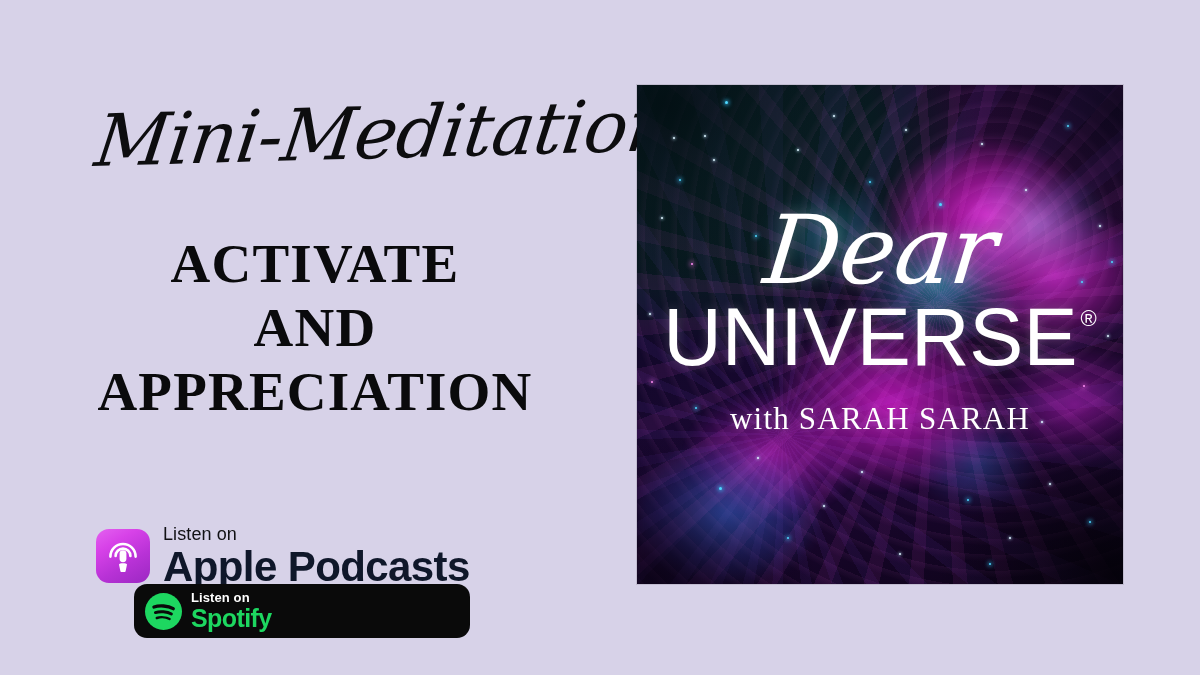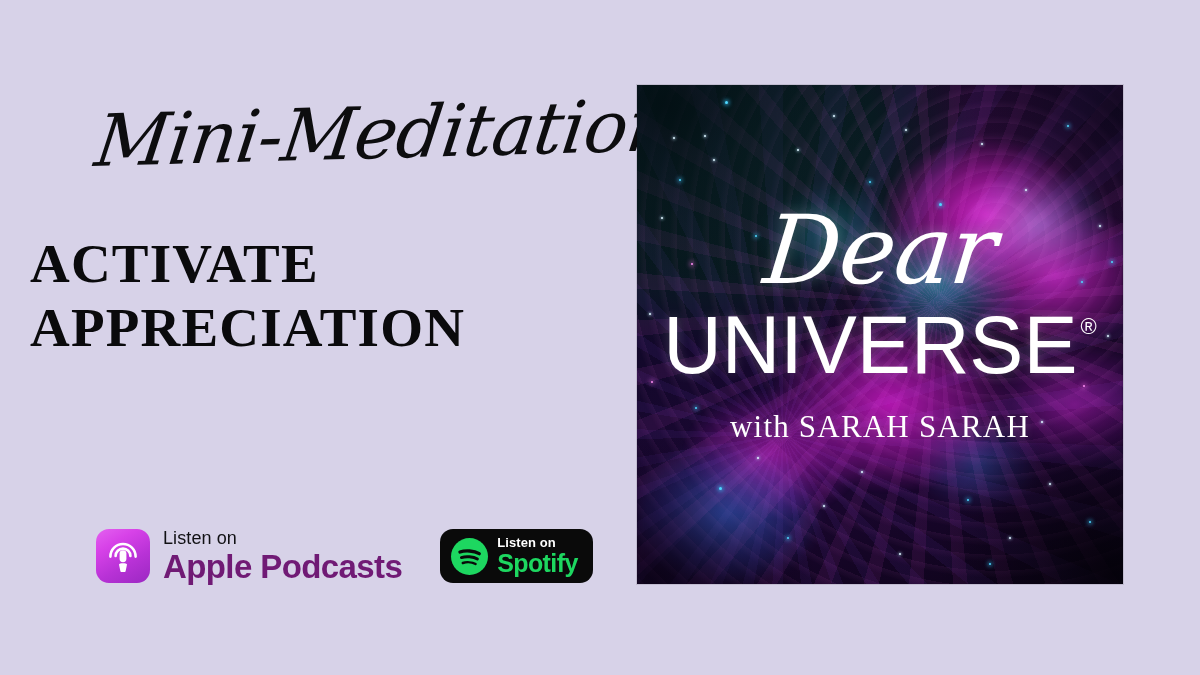"ACTIVATE" #headline { text-align: left -> center }
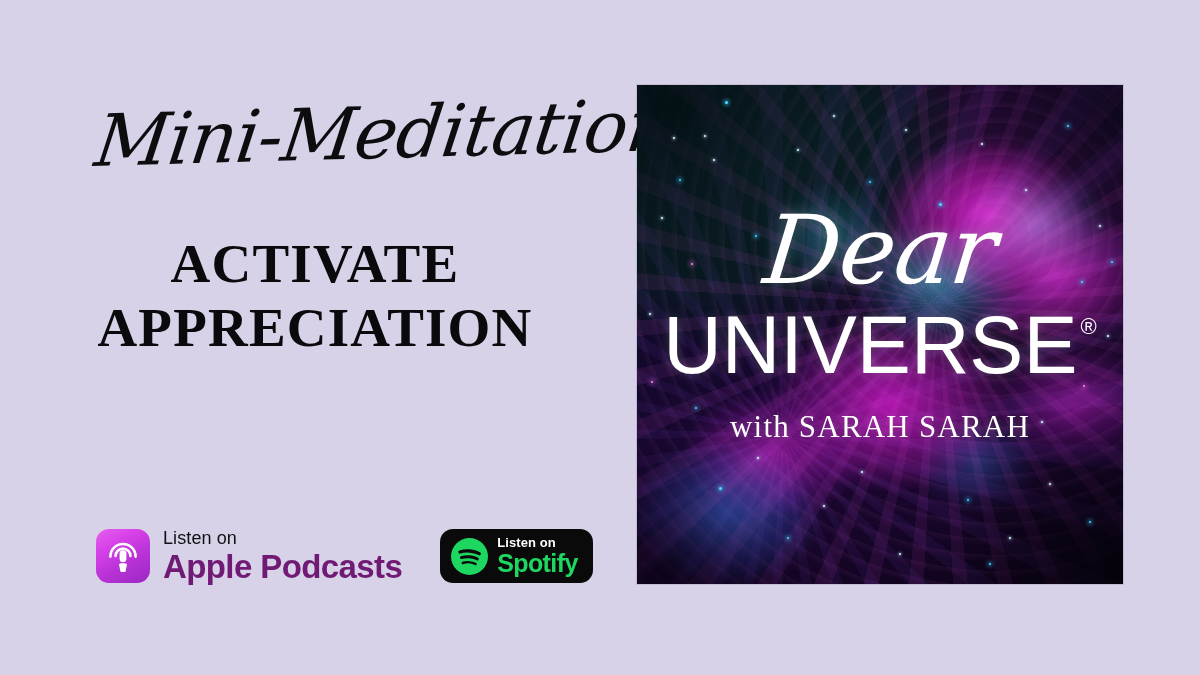"AND" span.hl-line { html: none -> <span>AND</span> }
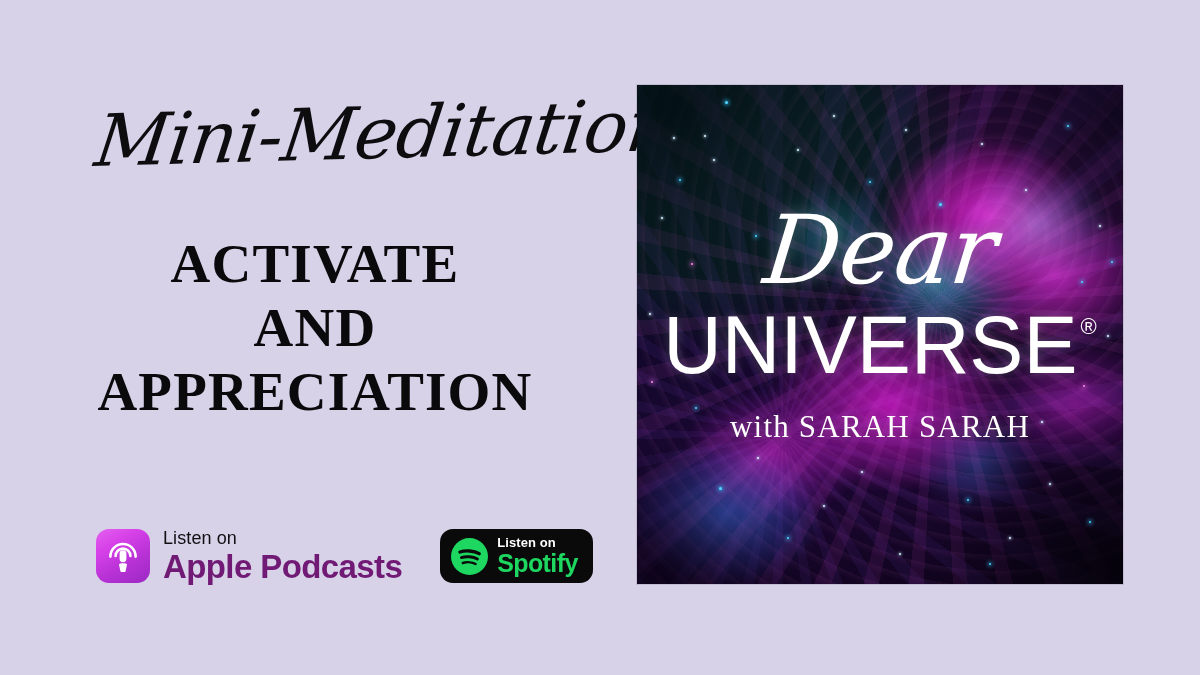"UNIVERSE" #cover-universe-row { margin-top: 8px -> none }
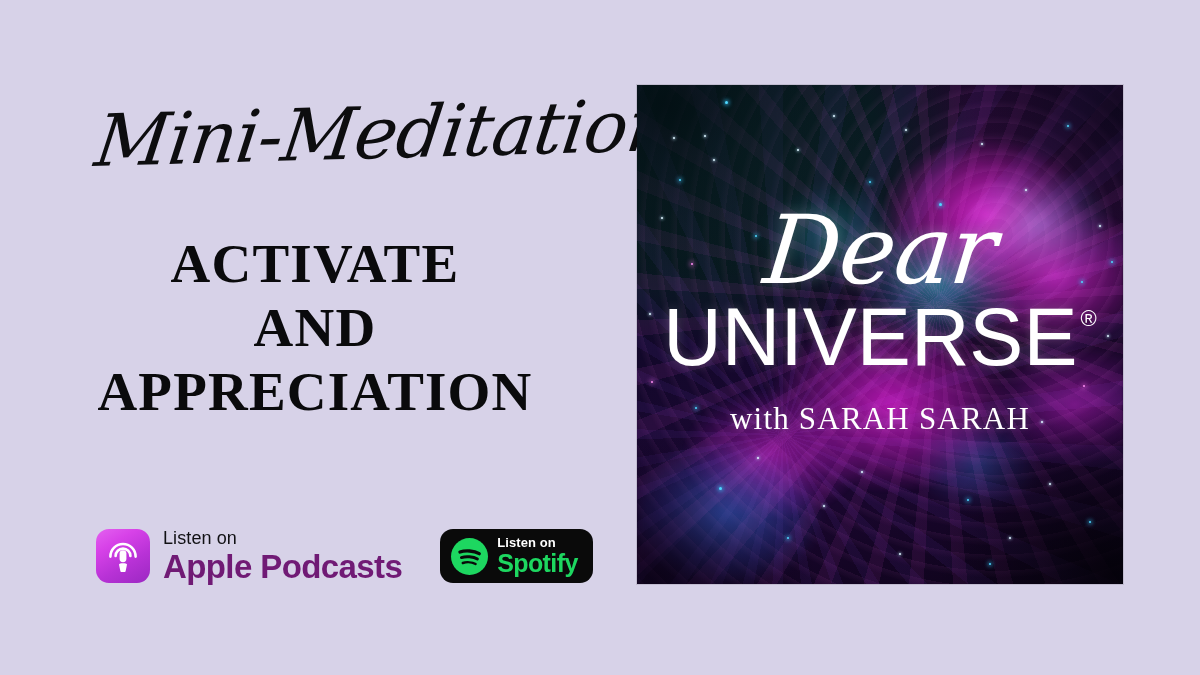"Listen on" #badges { align-items: center -> none; flex-direction: none -> column }
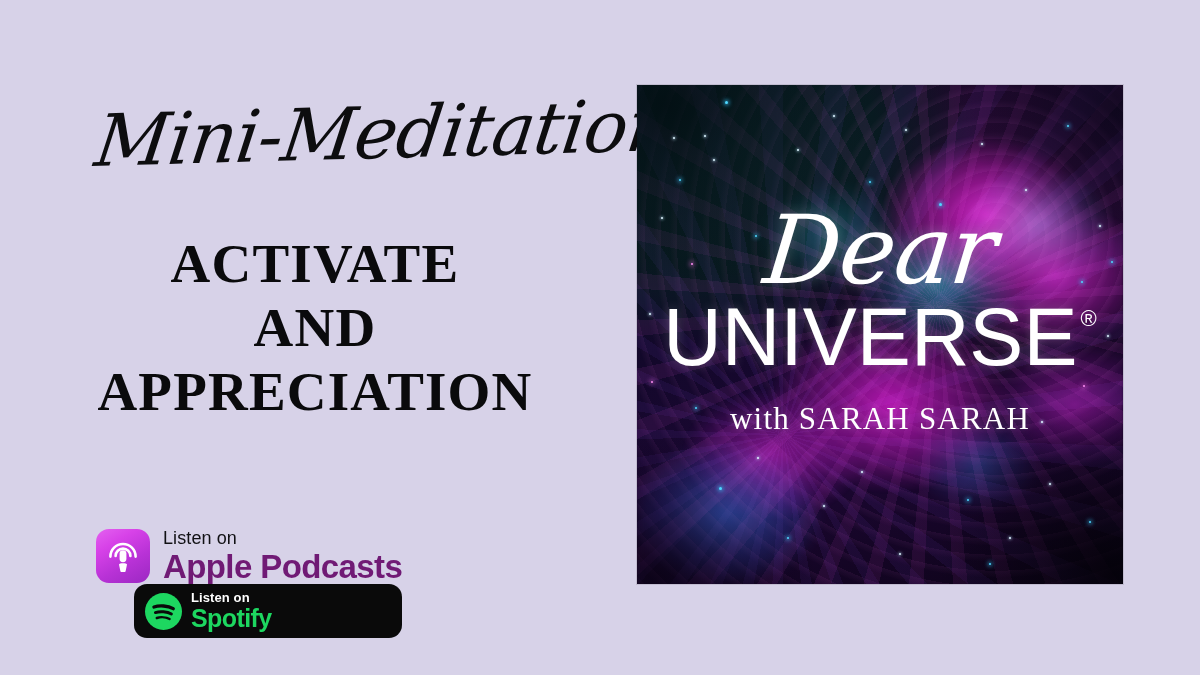"Apple Podcasts" #apple-name { color: #701a75 -> #0f172a; font-size: 33px -> 42px }
